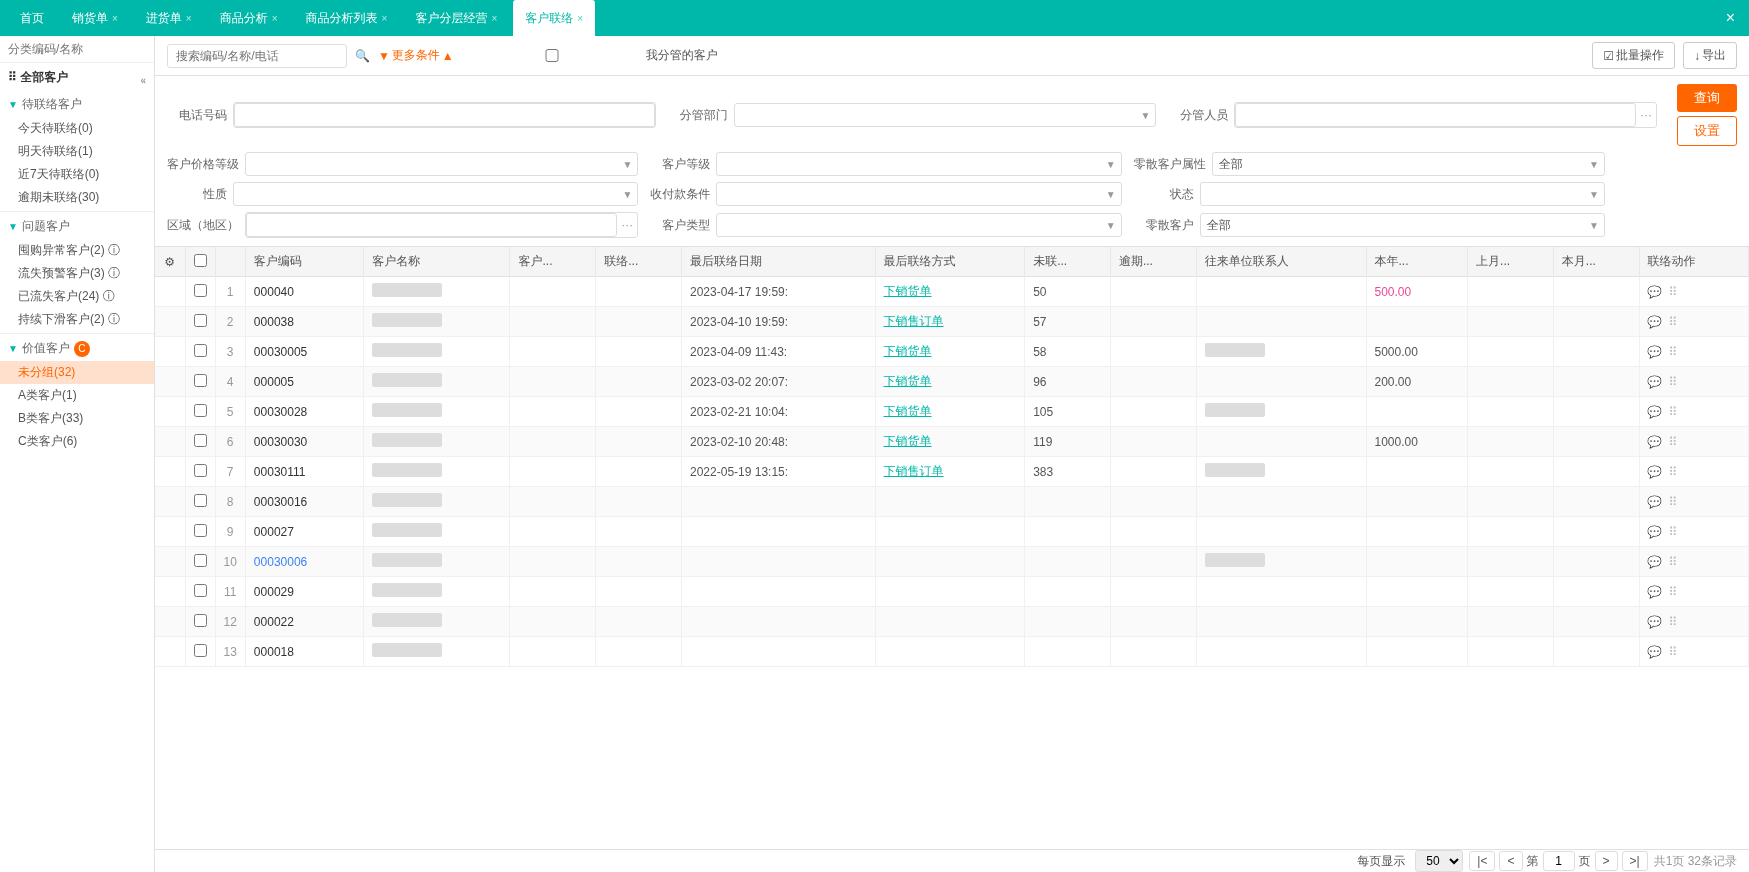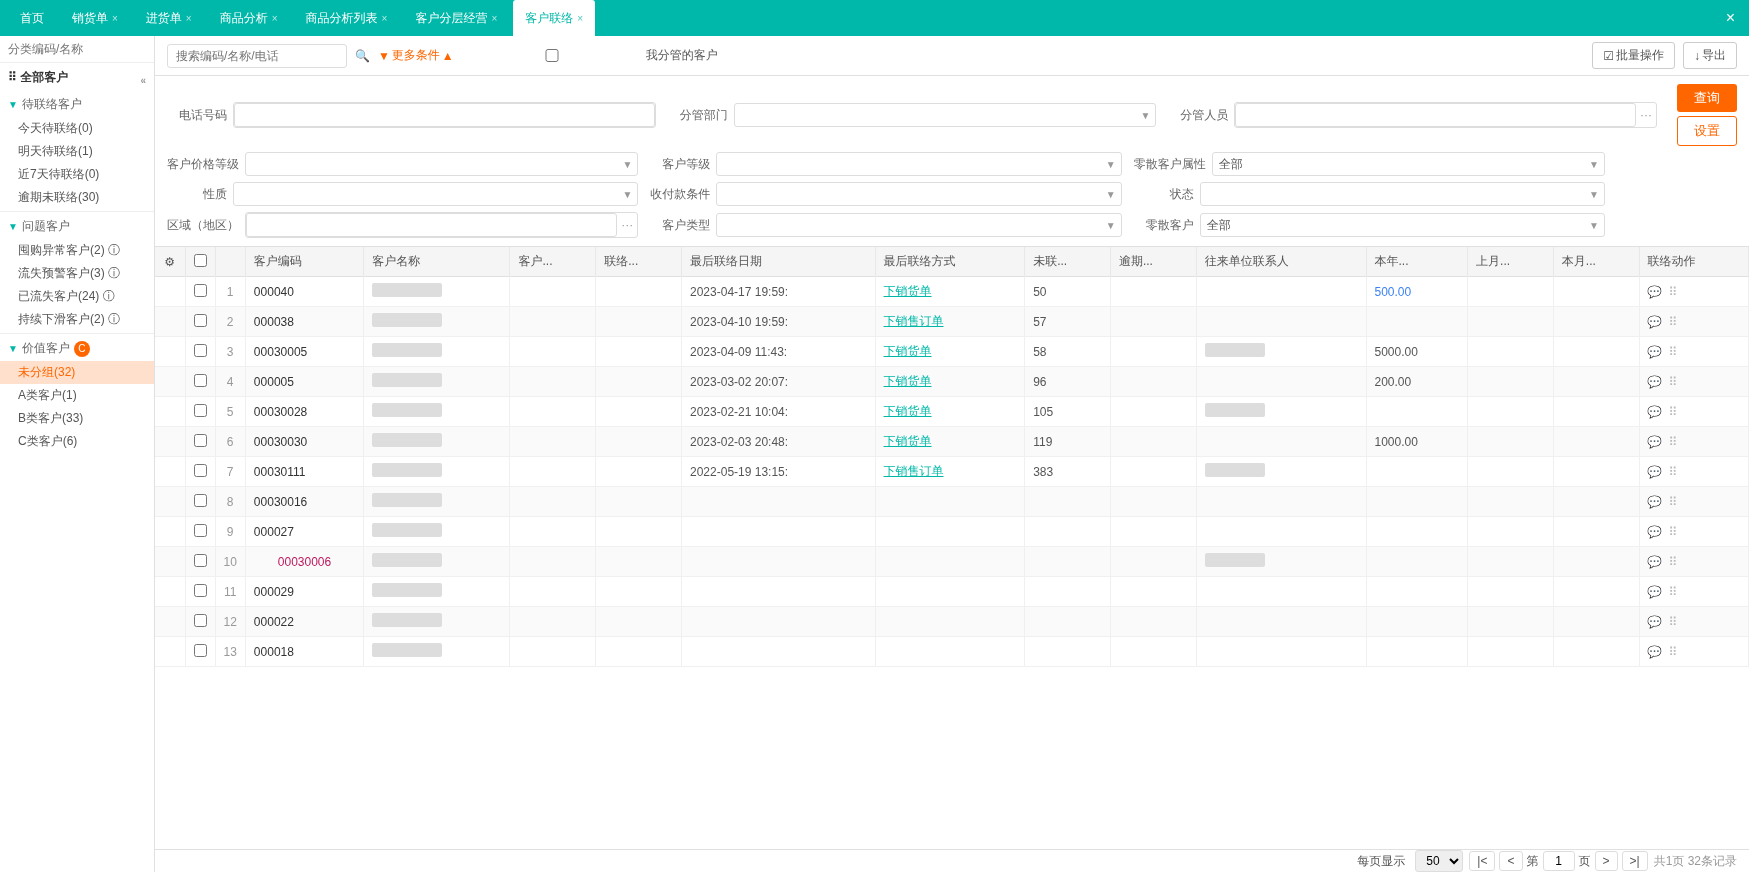"500.00" td { color: #3b82f6 -> #ec4899 }
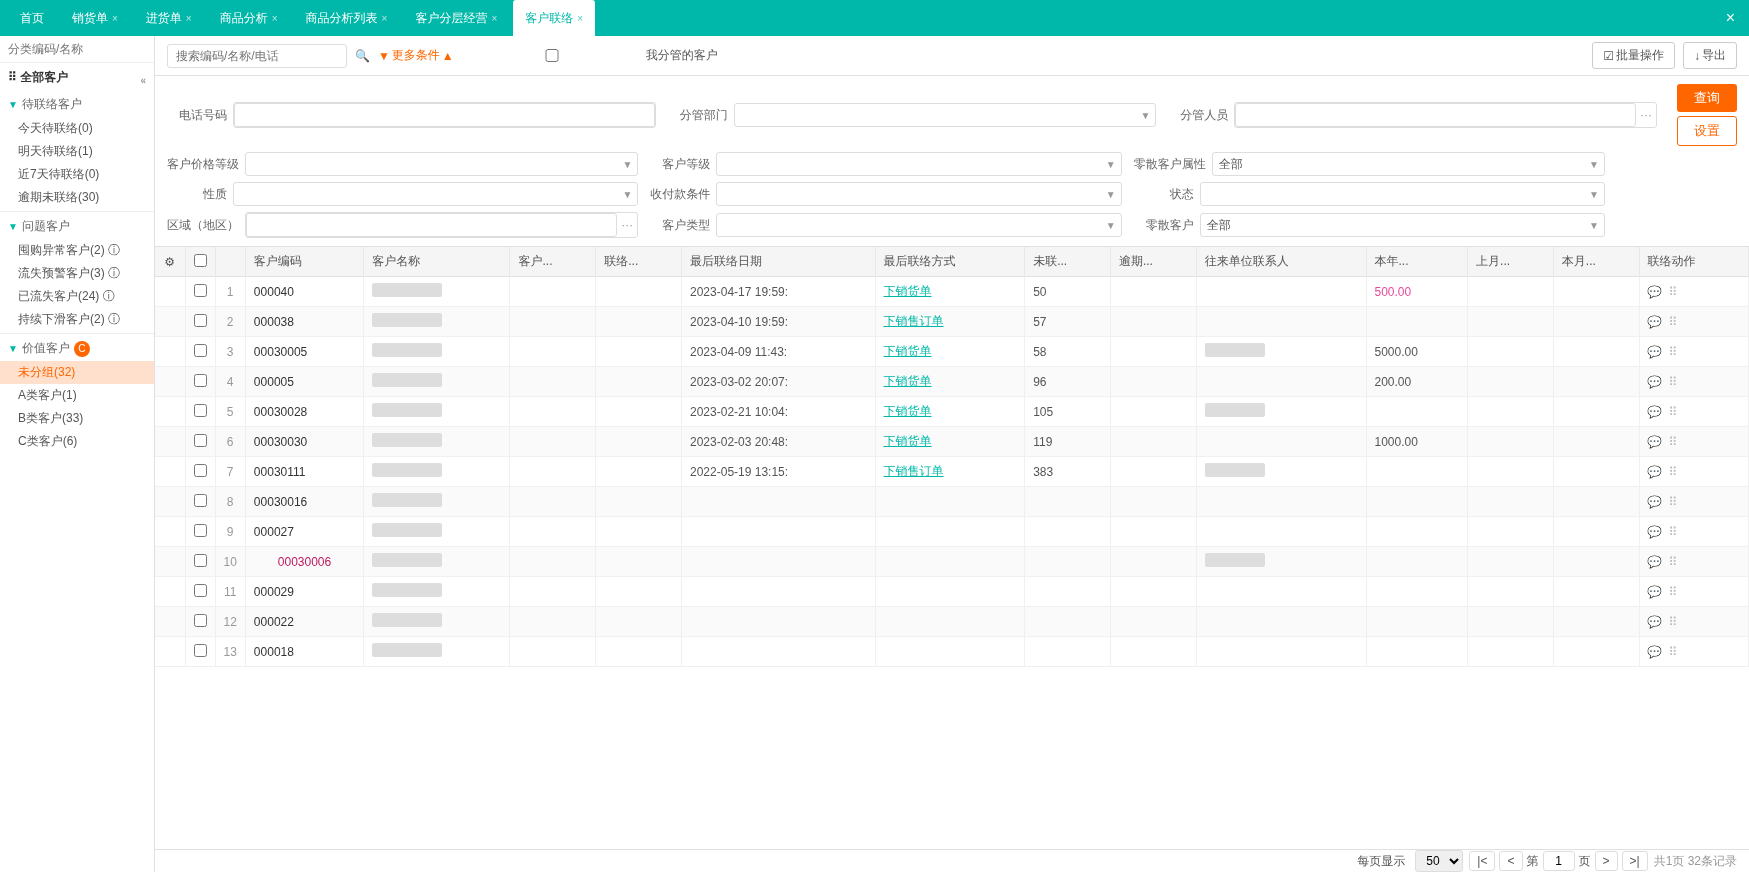"2023-02-03 20:48:" td { text: 2023-02-03 -> 2023-02-10 }
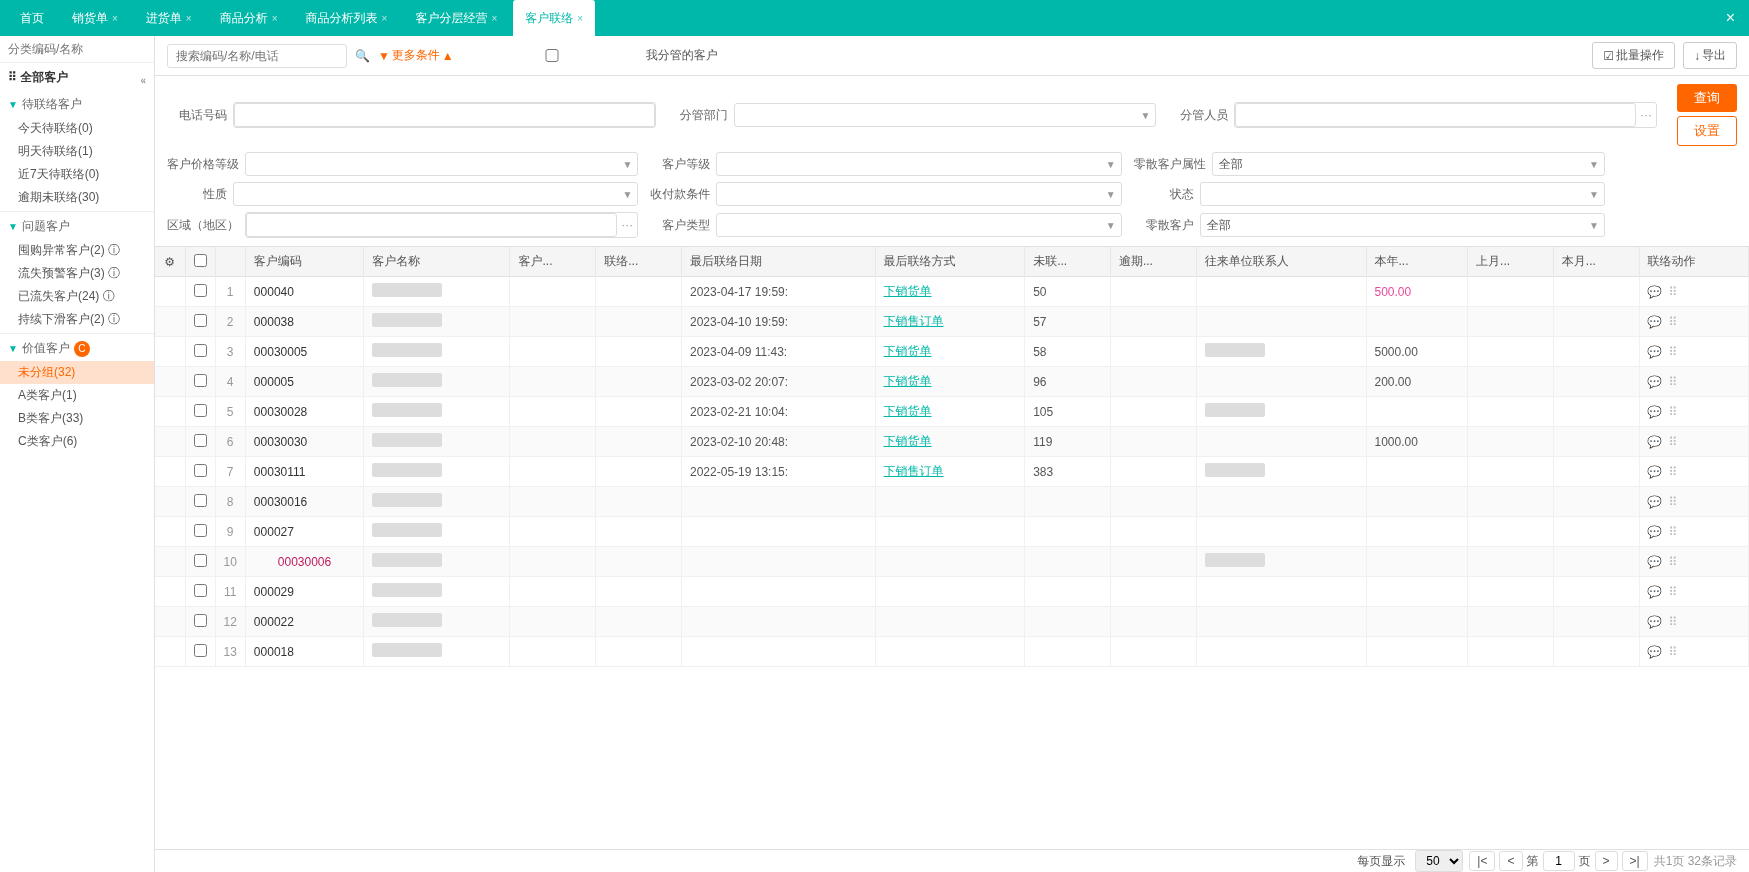"00030006" td { color: #be185d -> #3b82f6; text-align: center -> none }
